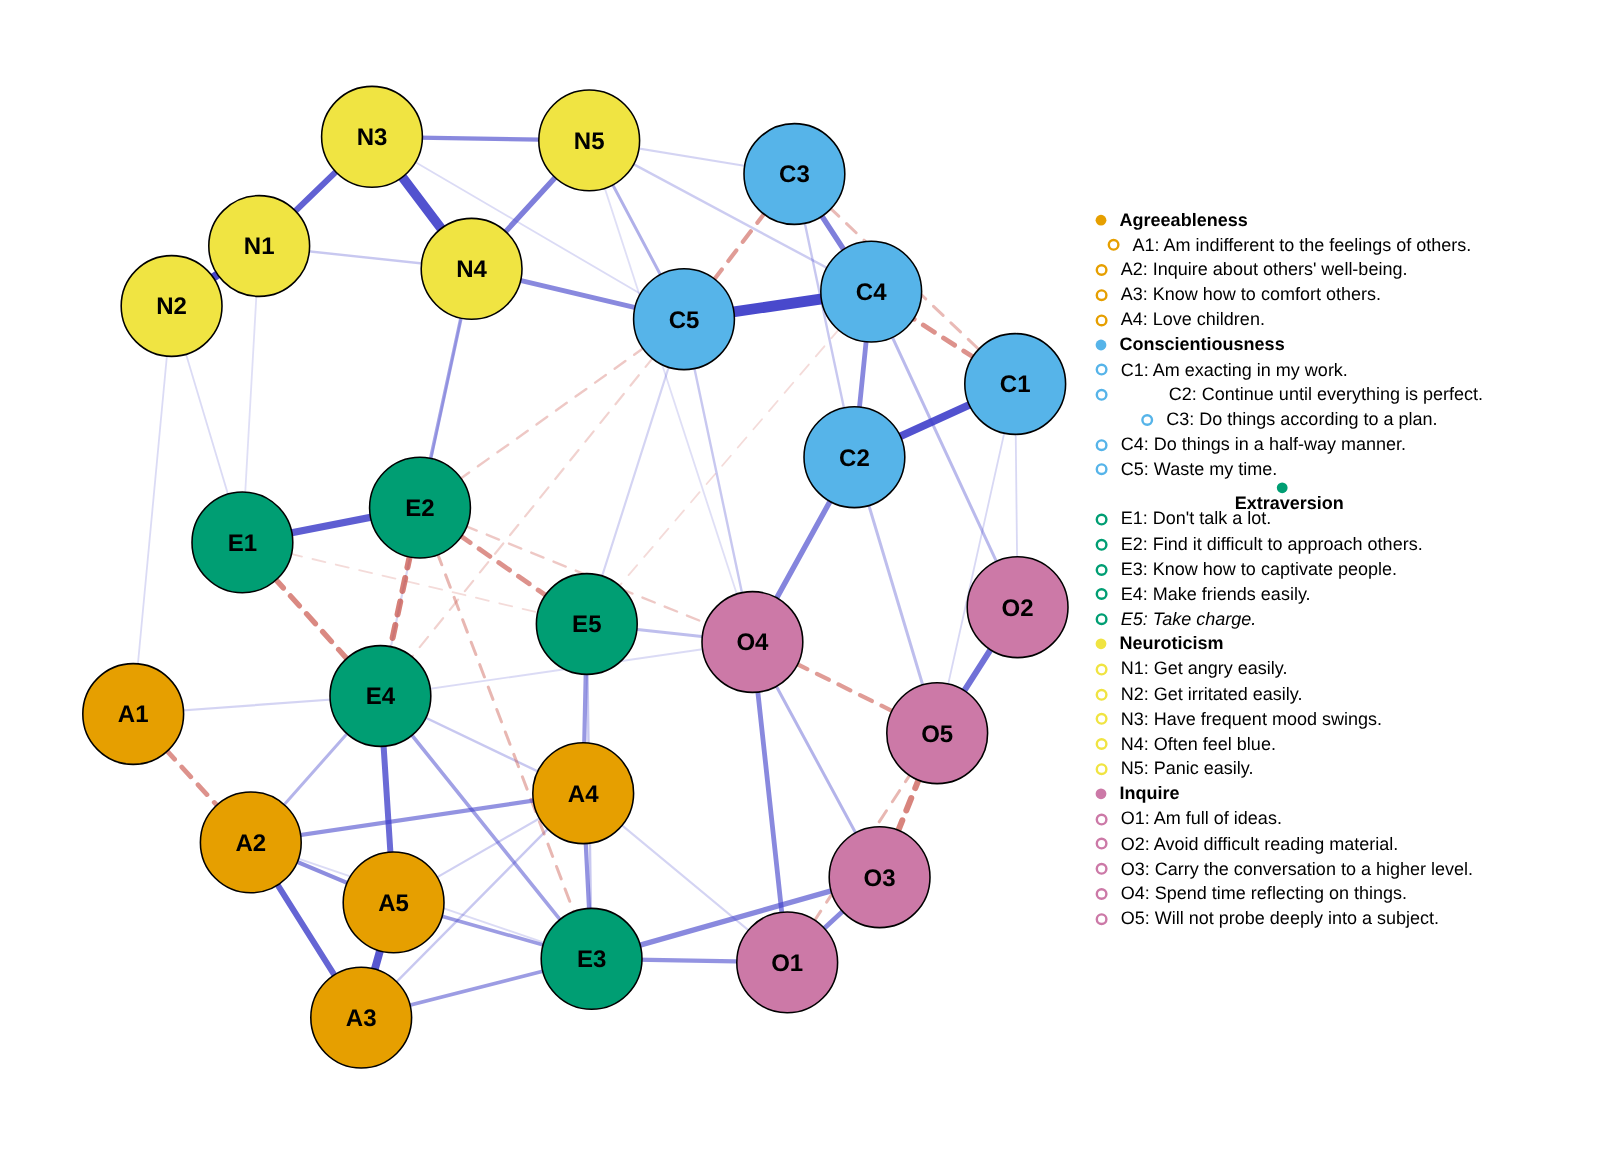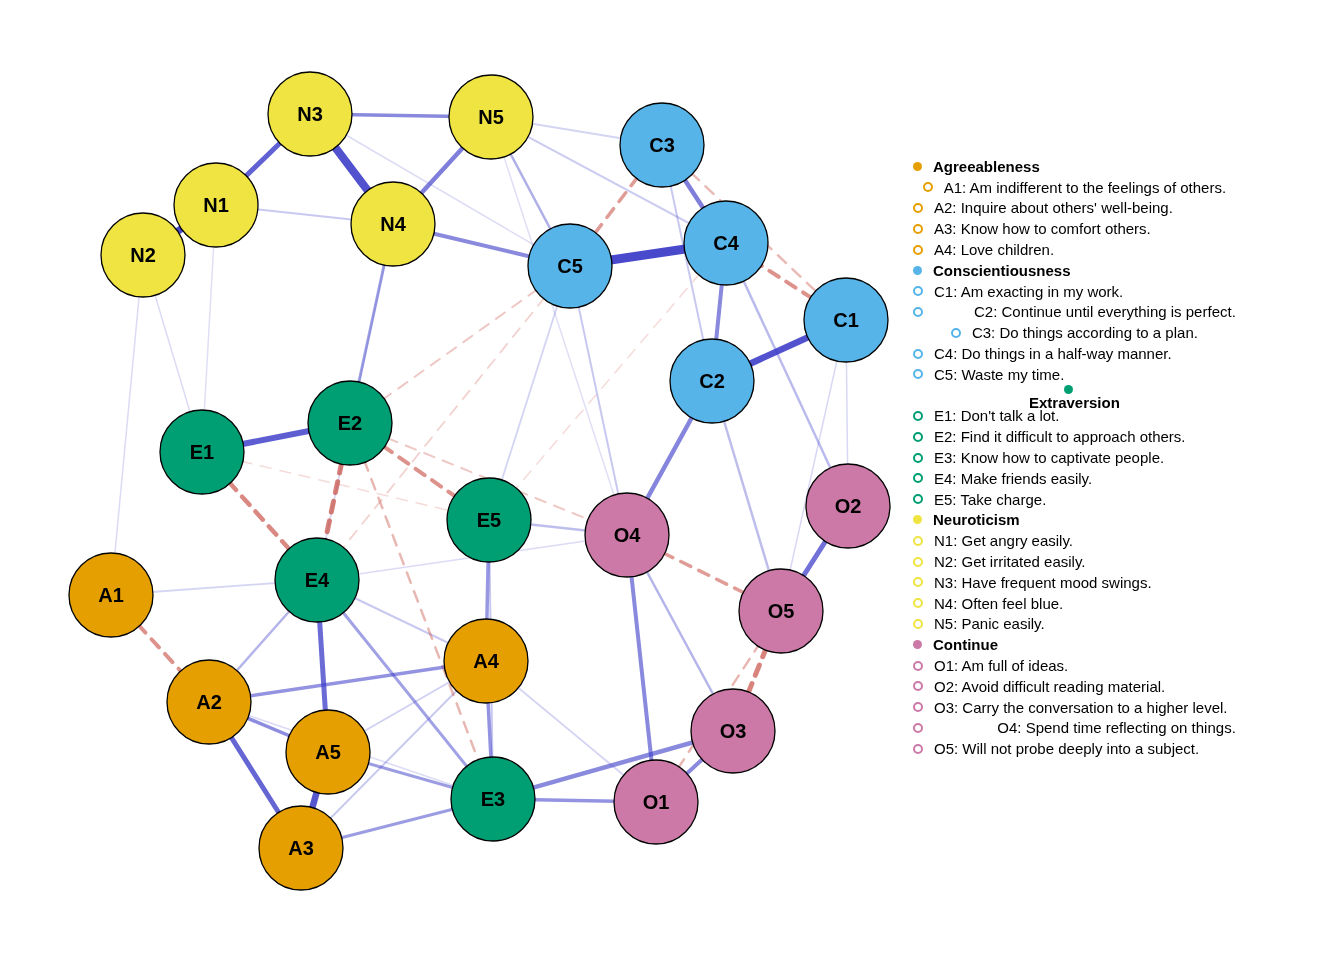"Agreeableness" div { top: 156px -> 173px }
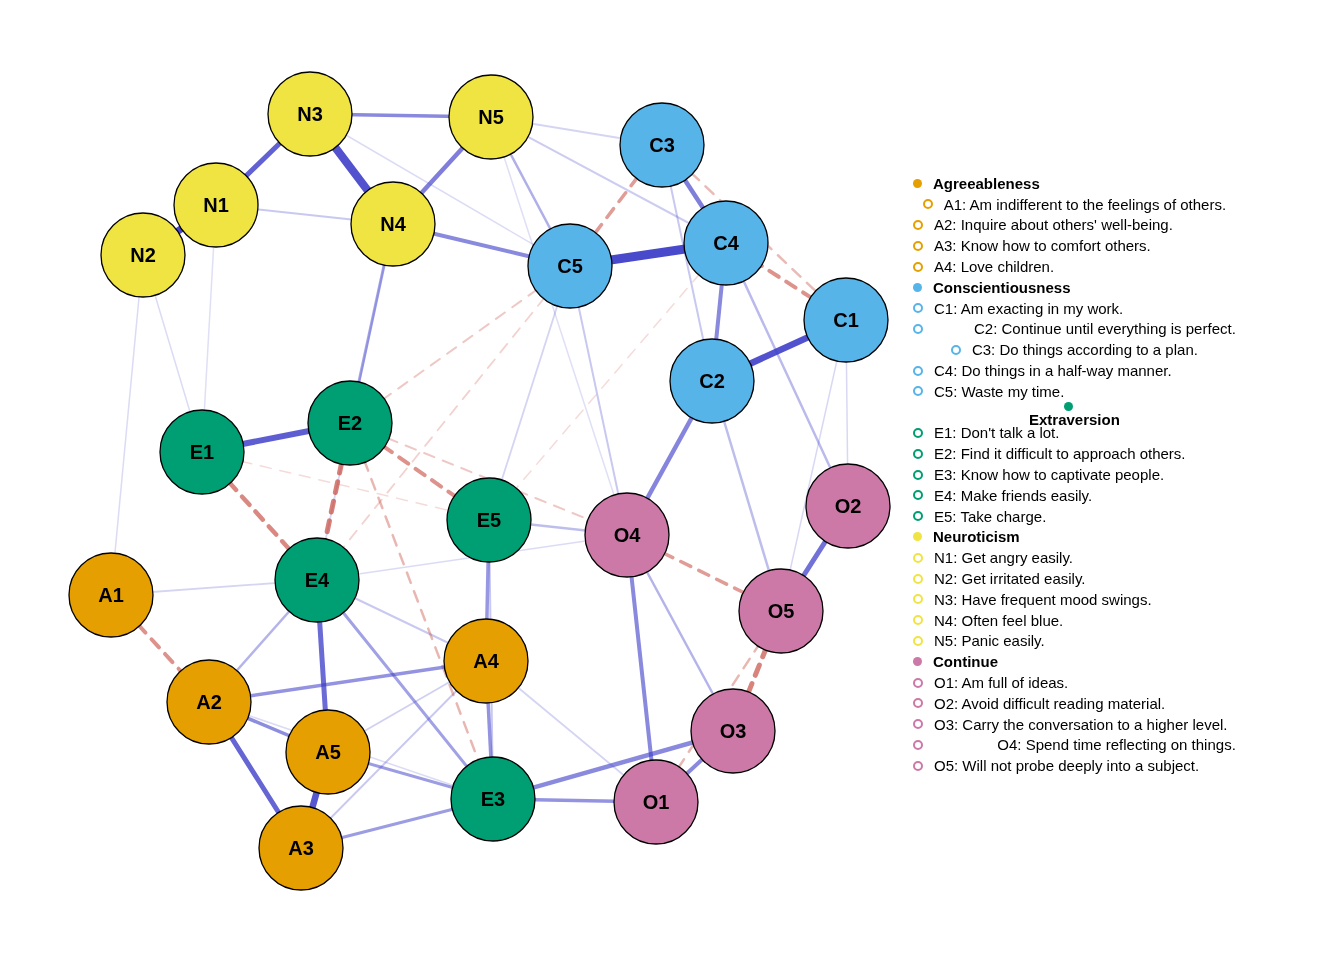"E5: Take charge." div.legend-row { font-style: none -> italic }
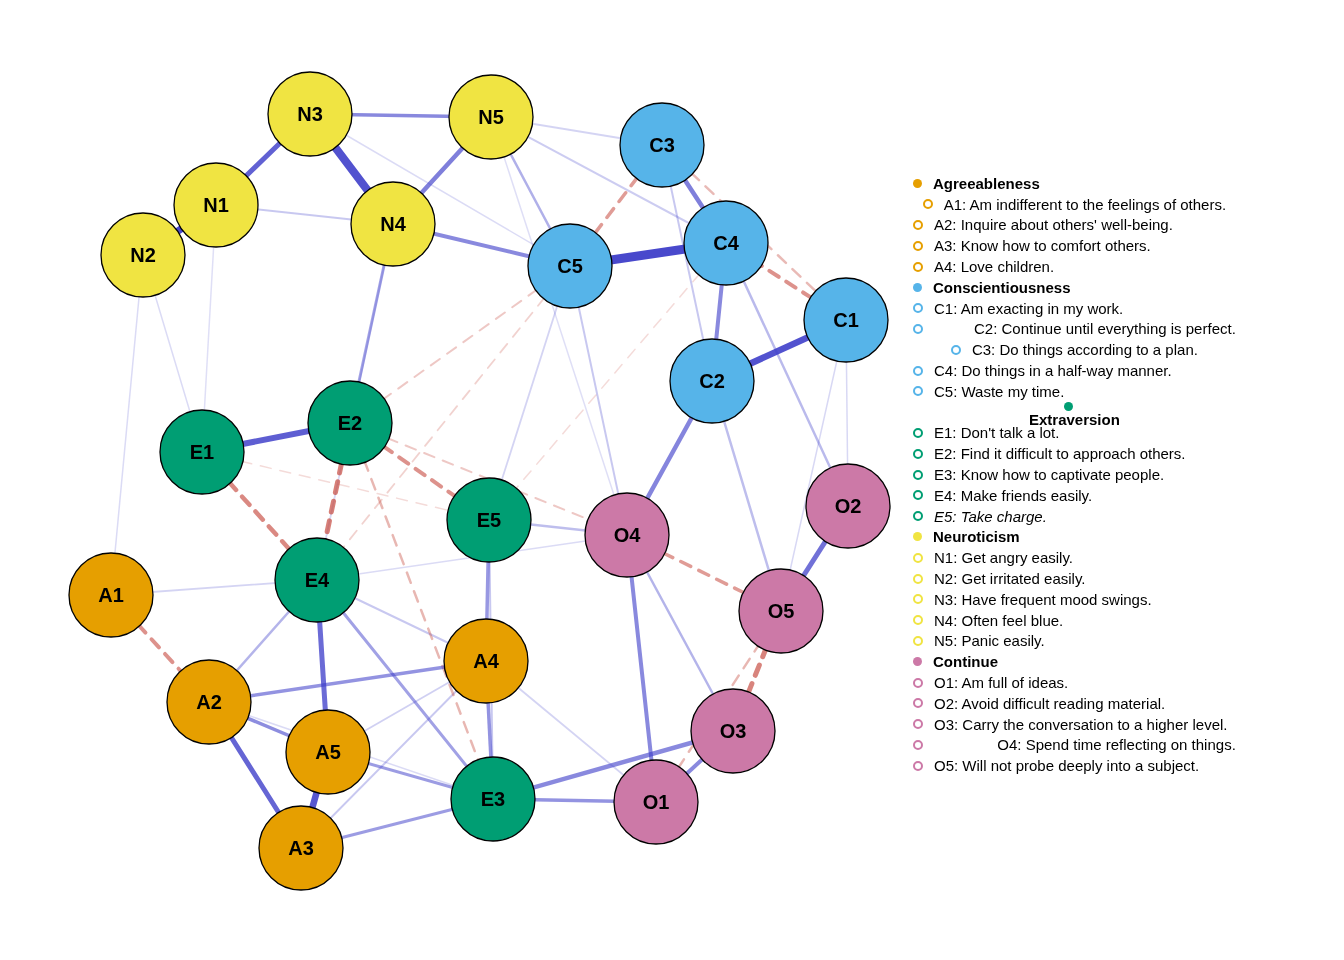"Continue" span { text: Continue -> Inquire }
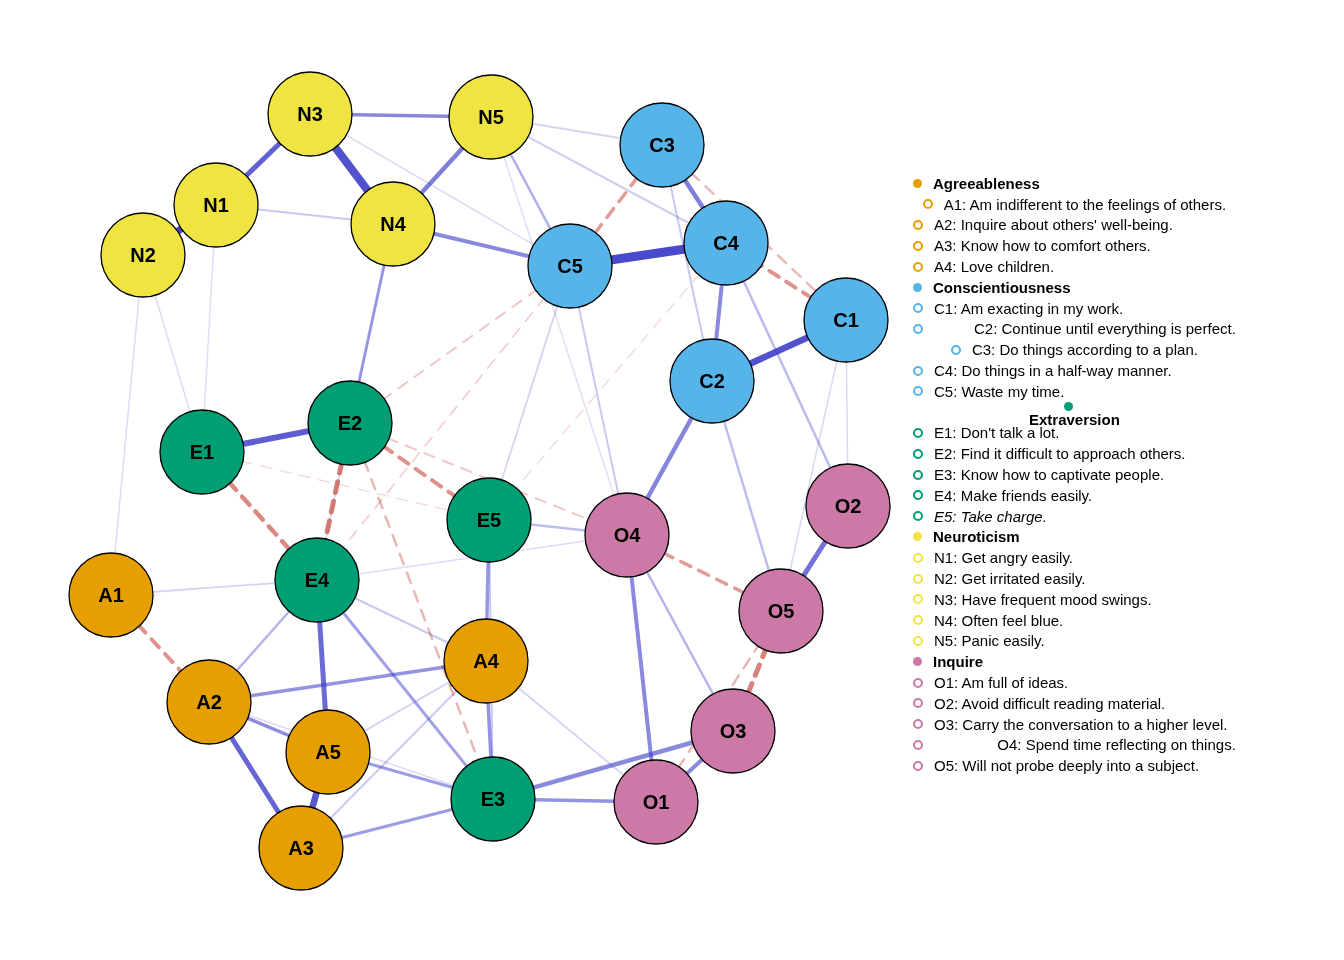"O4: Spend time reflecting on" div.legend-row { justify-content: space-between -> none }
